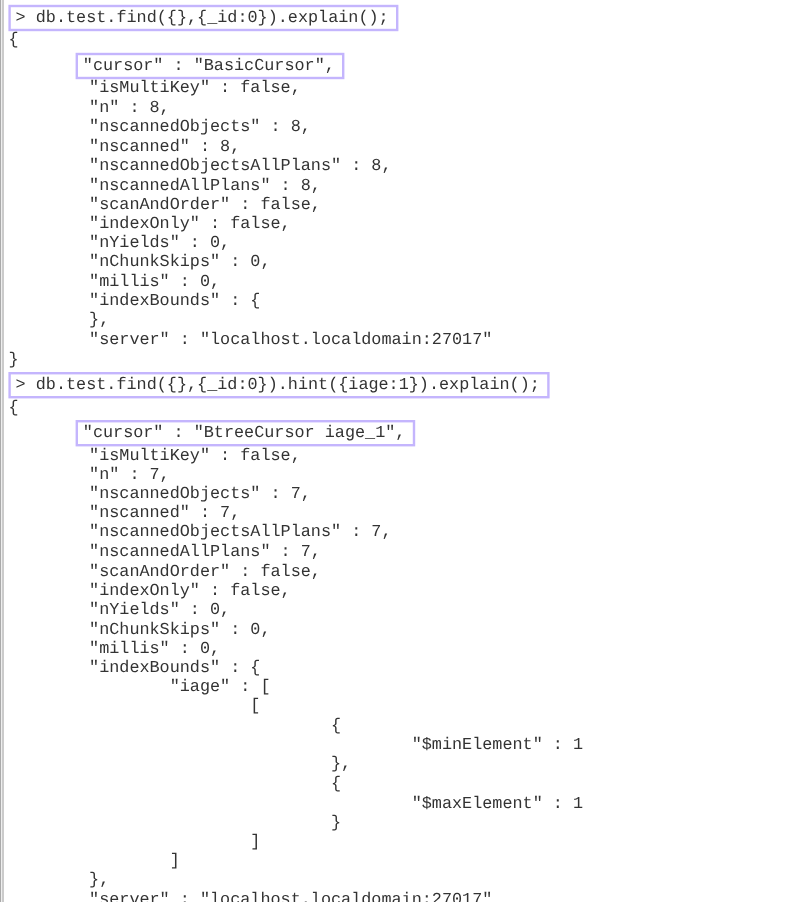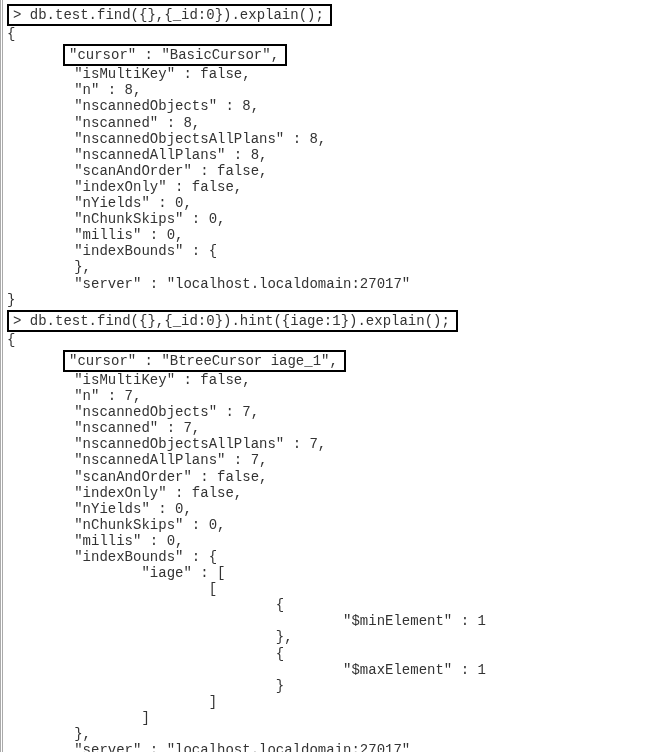"> db.test.find({},{_id:0}).explain();" .red-box { border: 2px solid #000000 -> 2px solid #c4b5fd }
